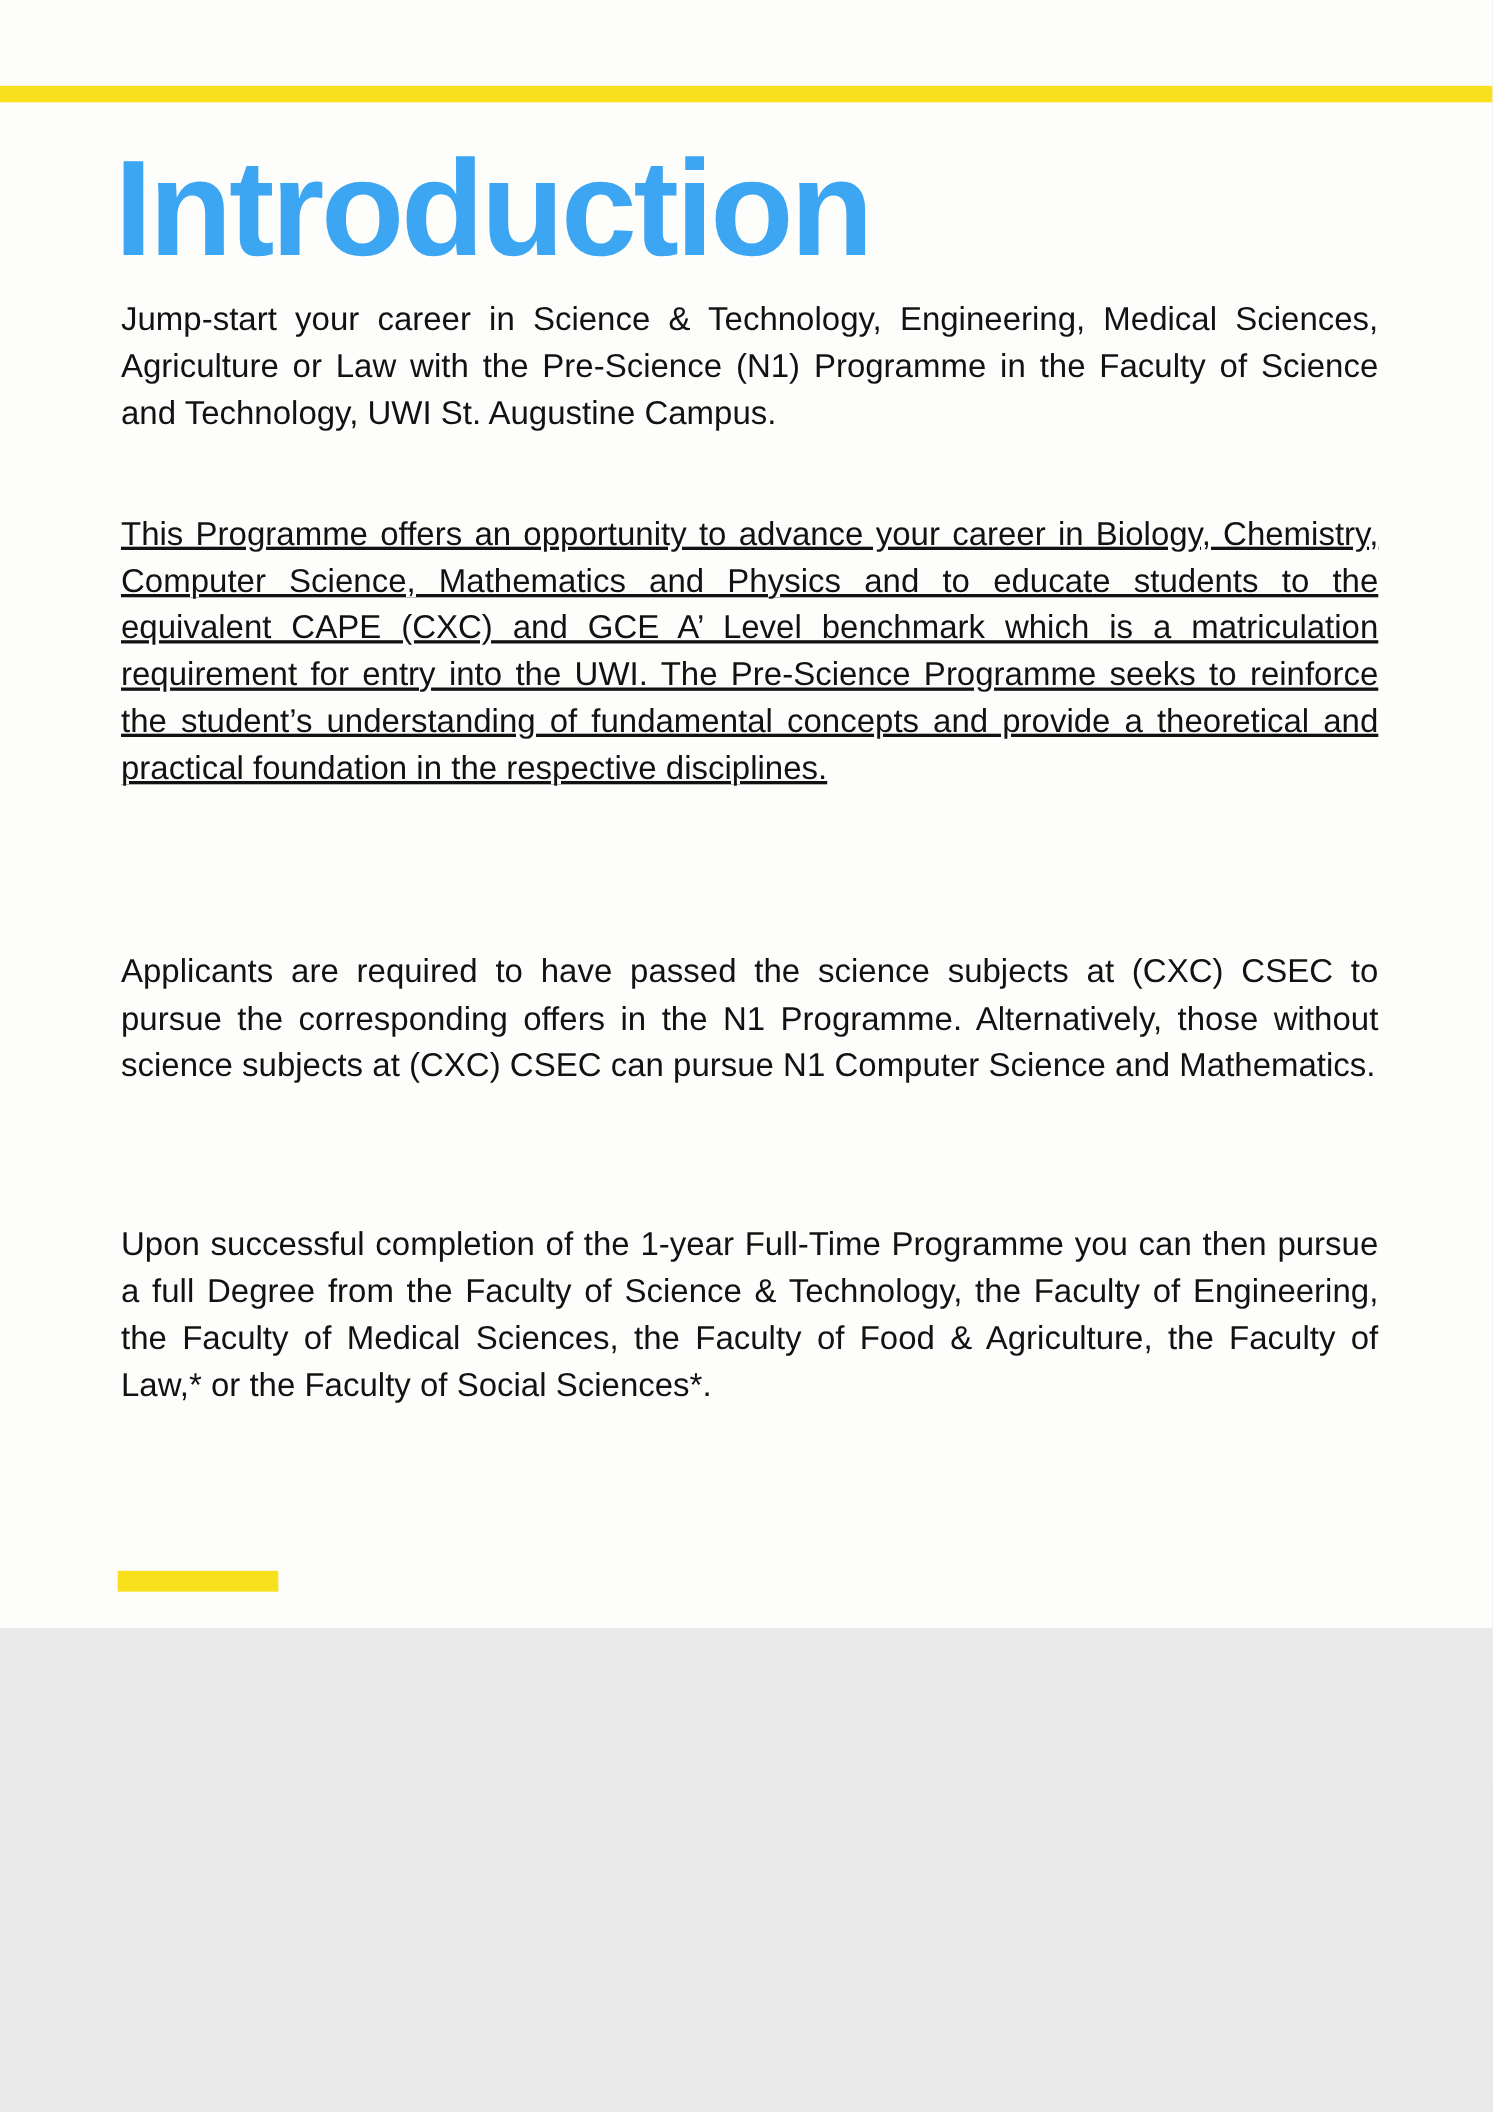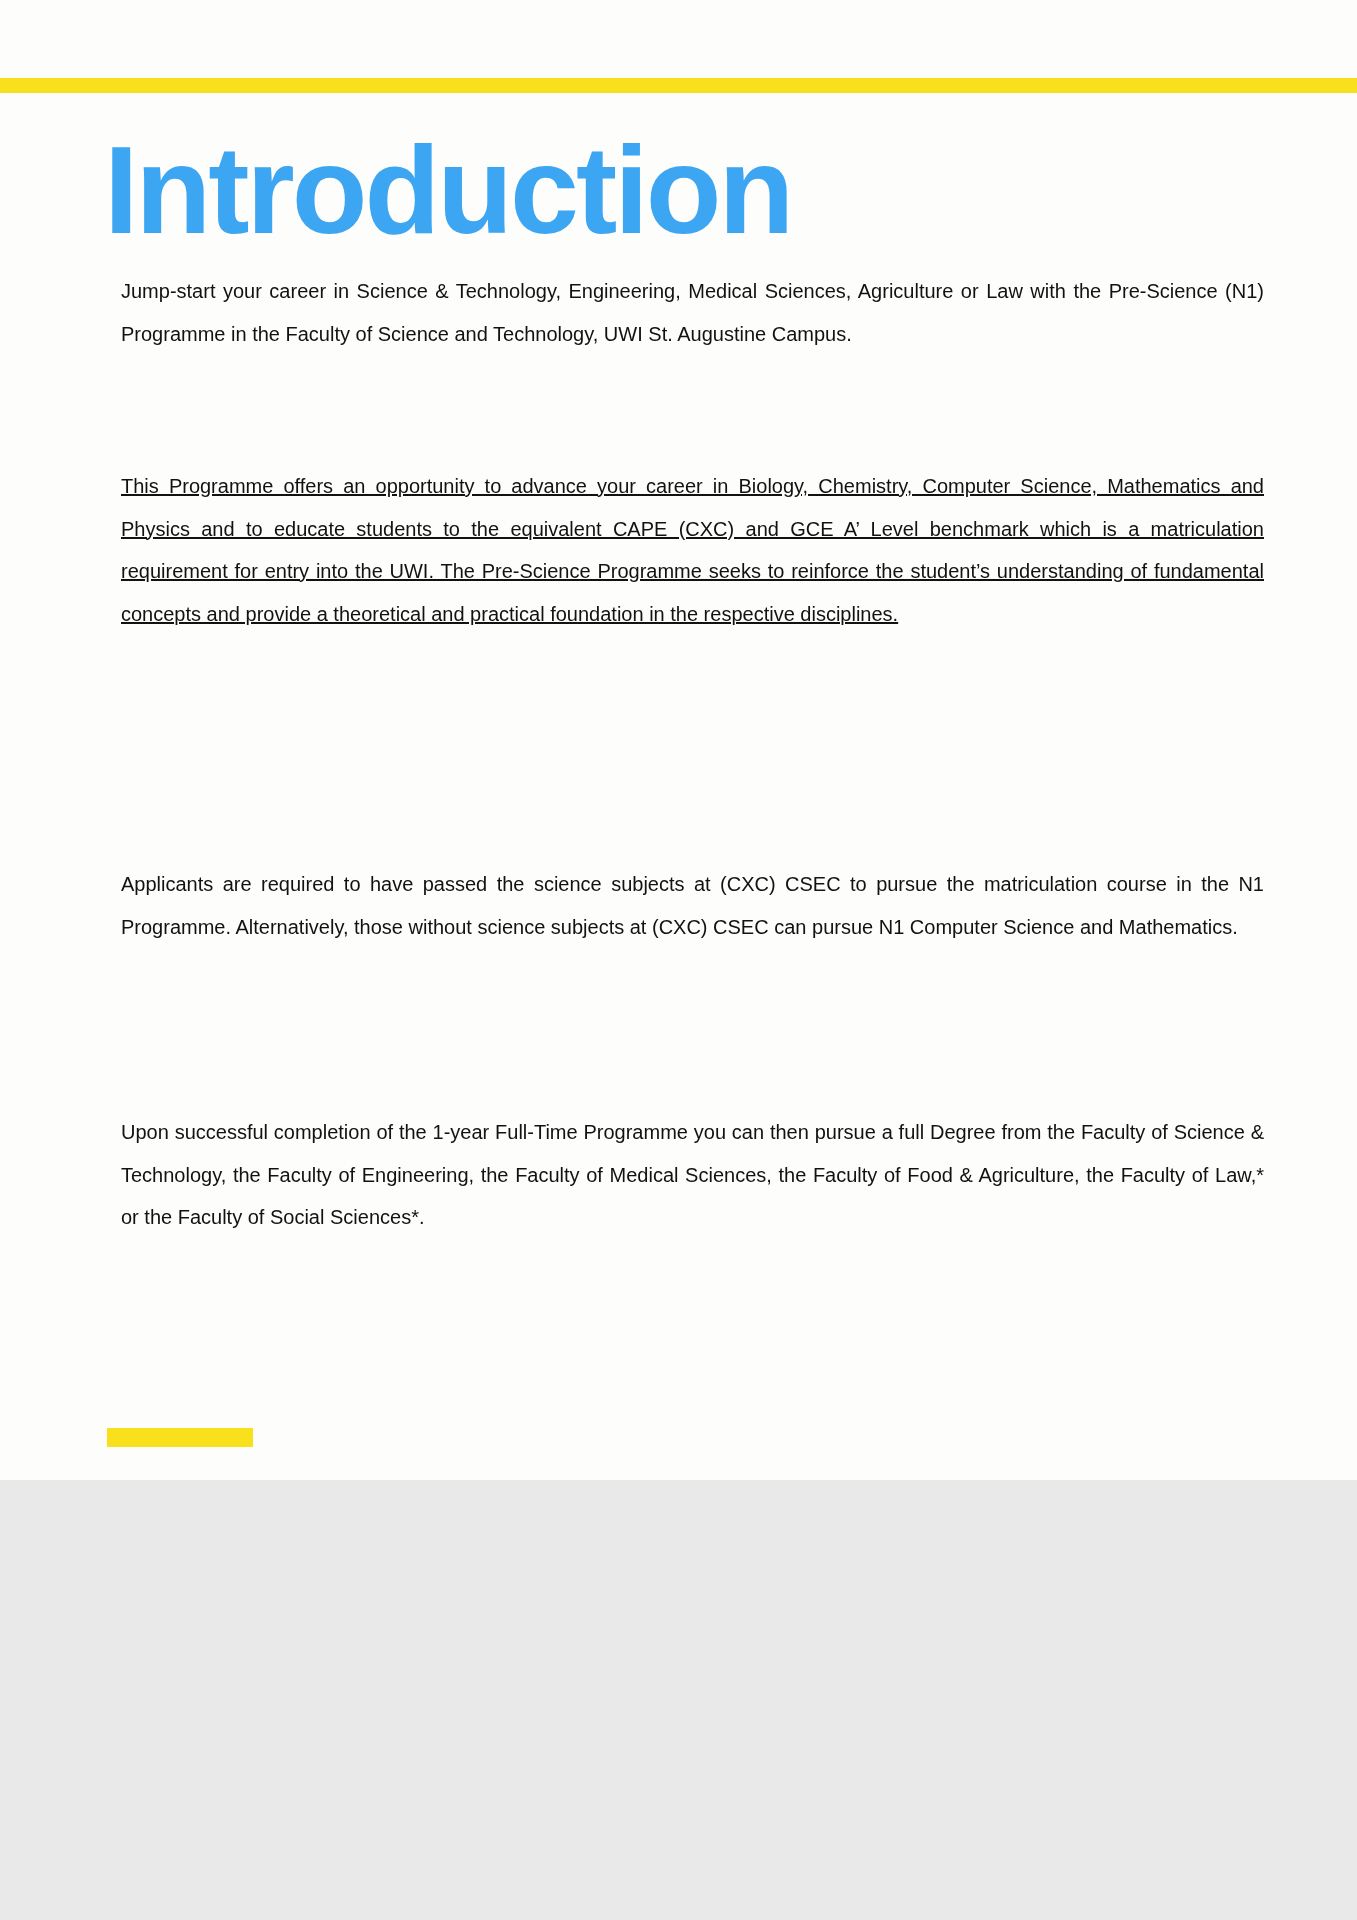"Jump-start your career in Science" .body-copy { font-size: 20px -> 30px; left: 121px -> 110px }
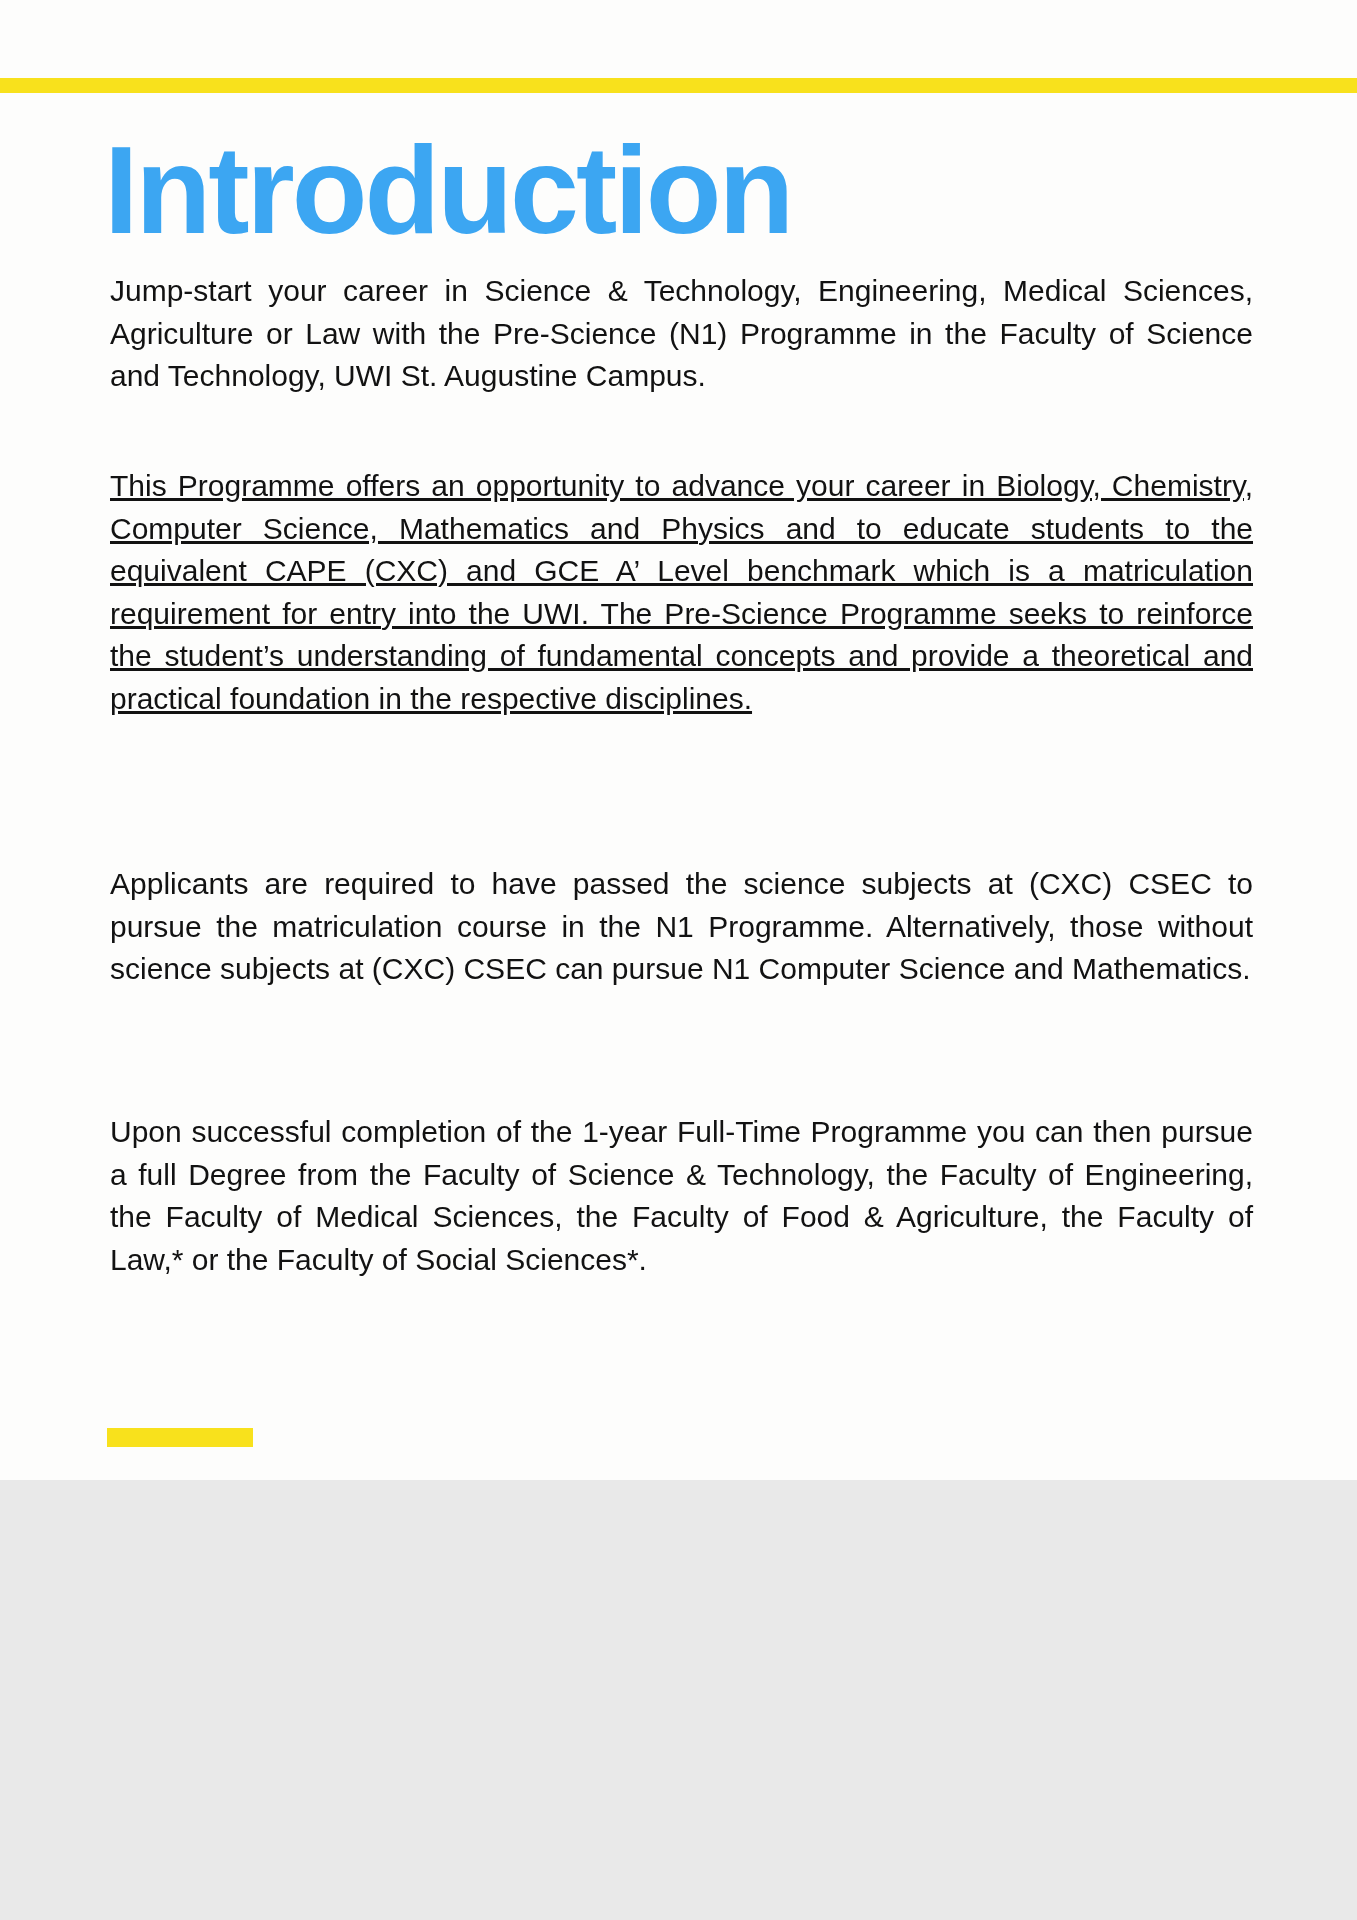"Applicants are required to have" p.body-copy { text: matriculation course -> corresponding offers }
